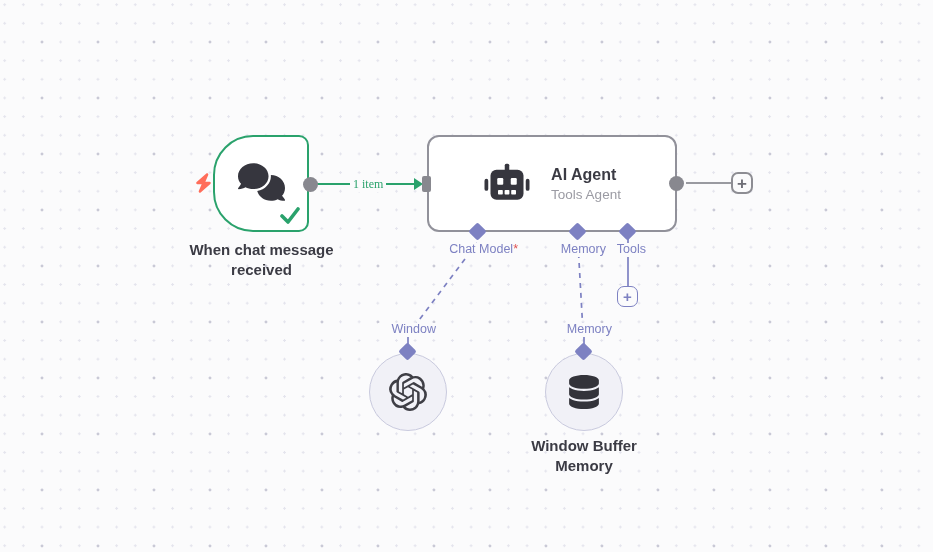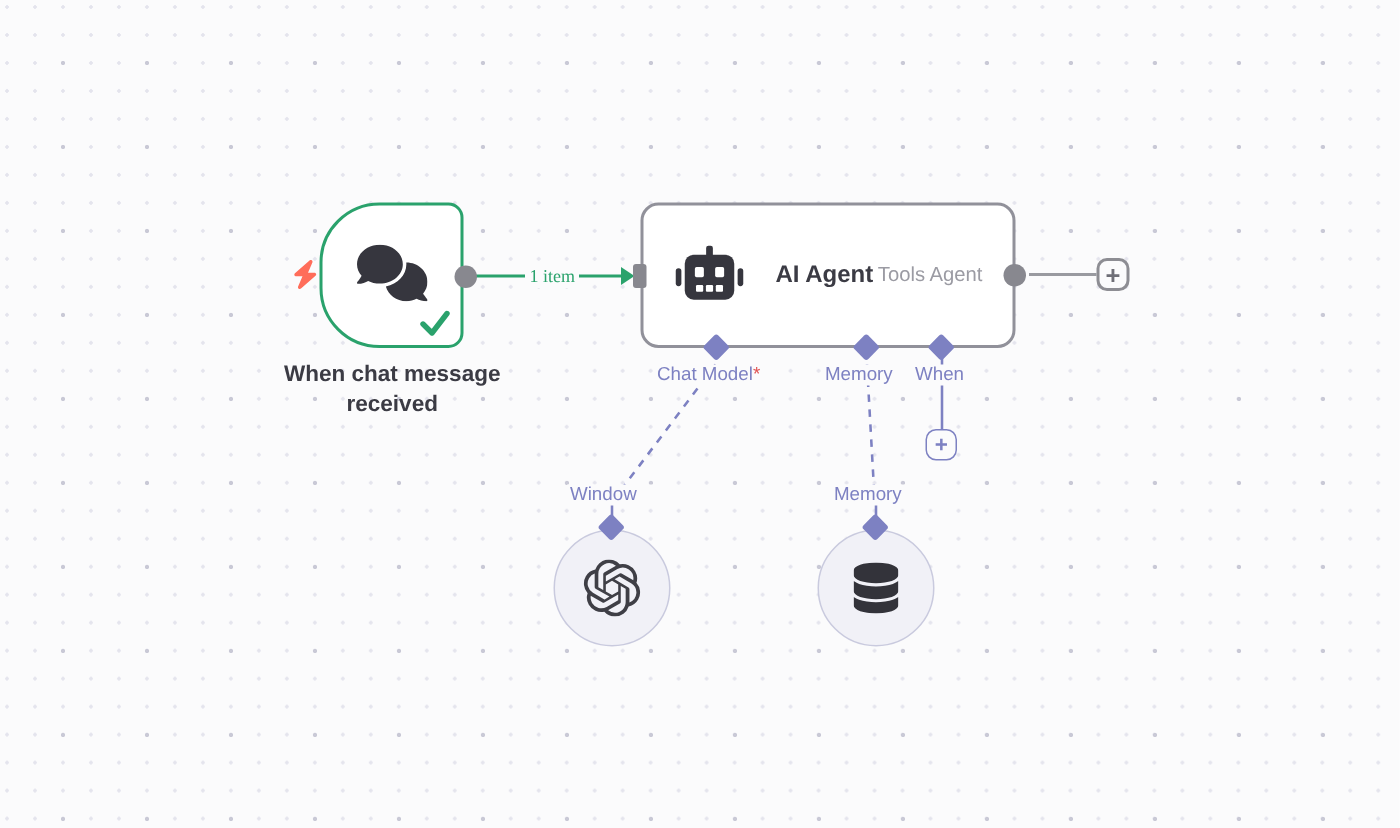"AI Agent" .agent-text { flex-direction: row -> column }
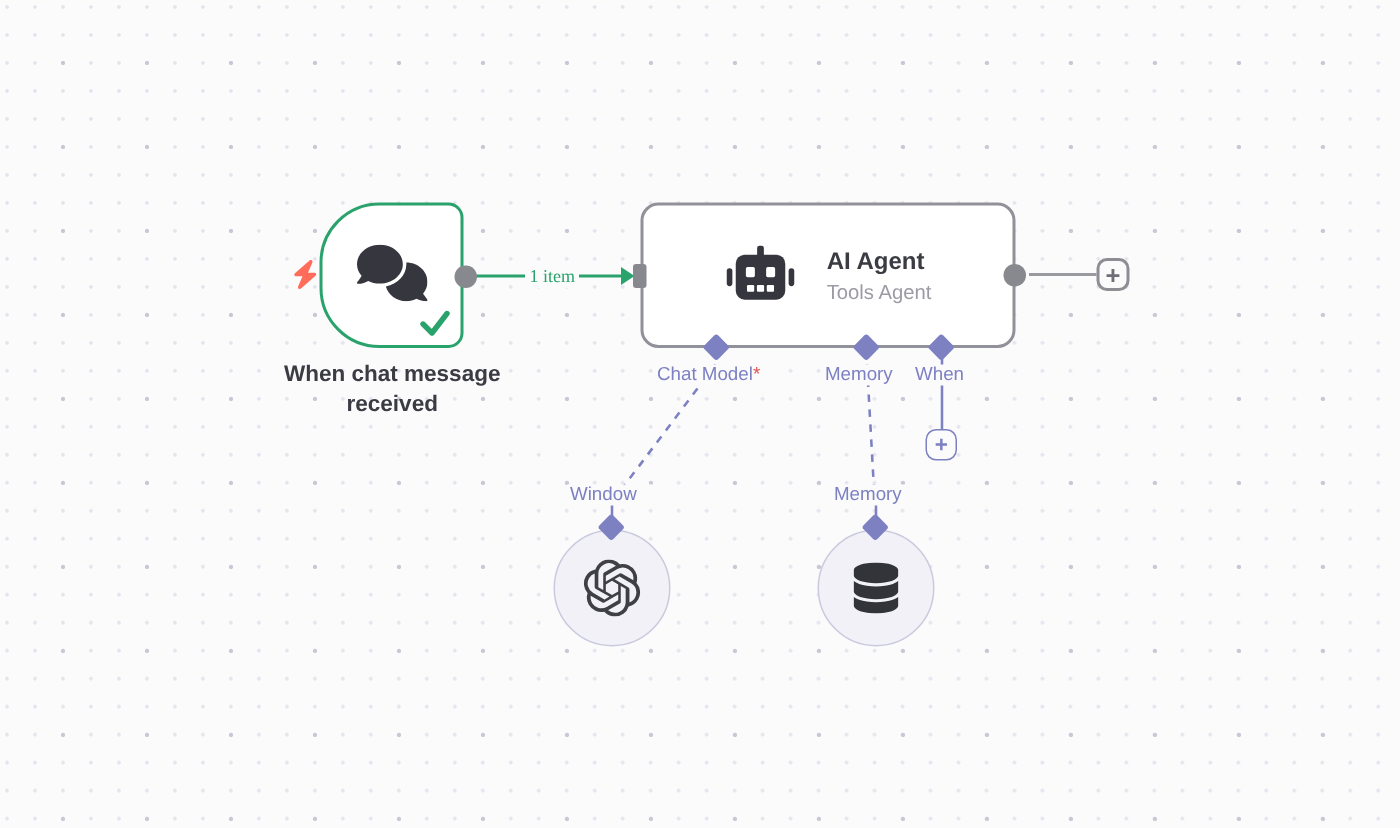"Chat Model*" .port-label { text-align: left -> right }
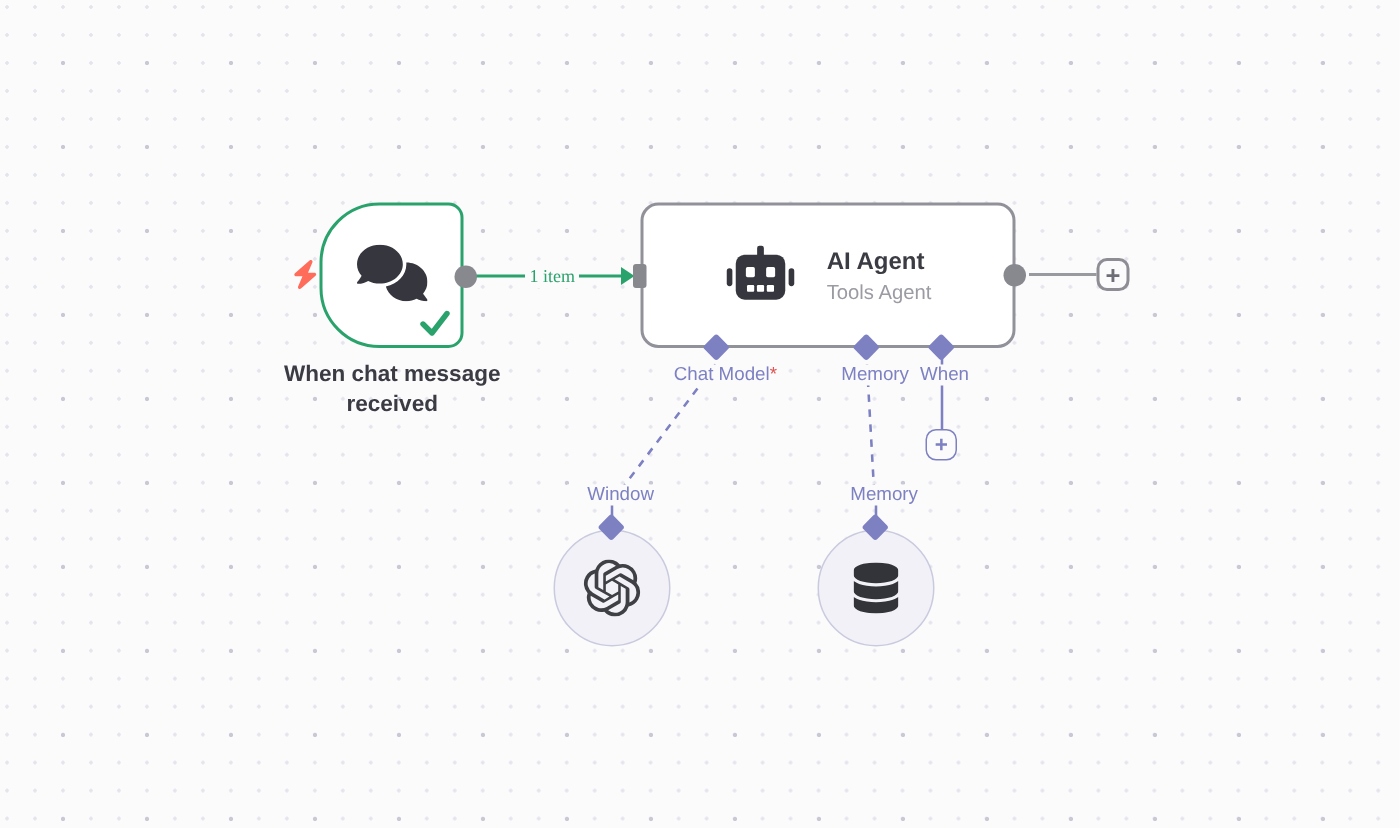"When" div.port-label { text: When -> Tools }
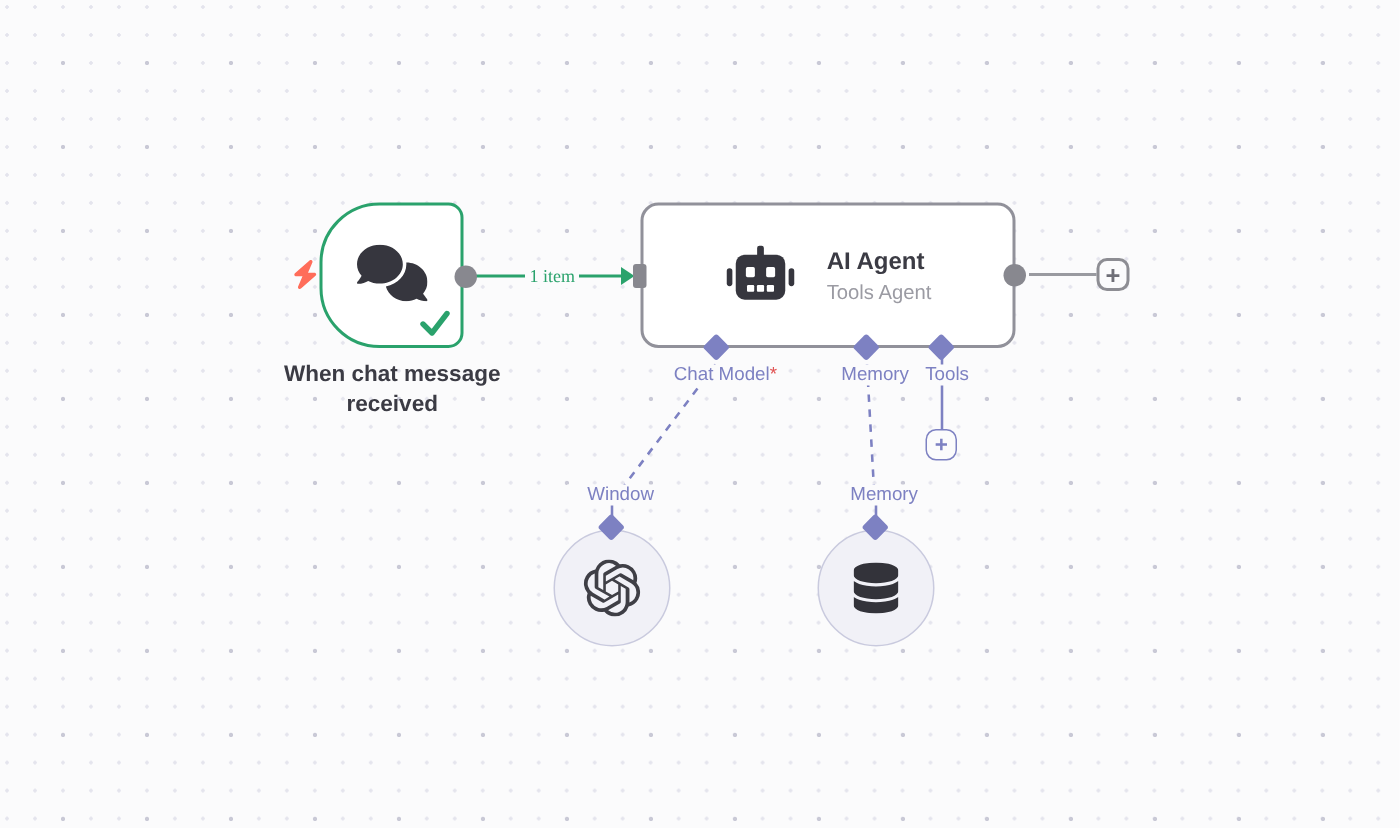"Window Buffer Memory" div.node-name { html: none -> <div>Window Buffer Memory</div> }
